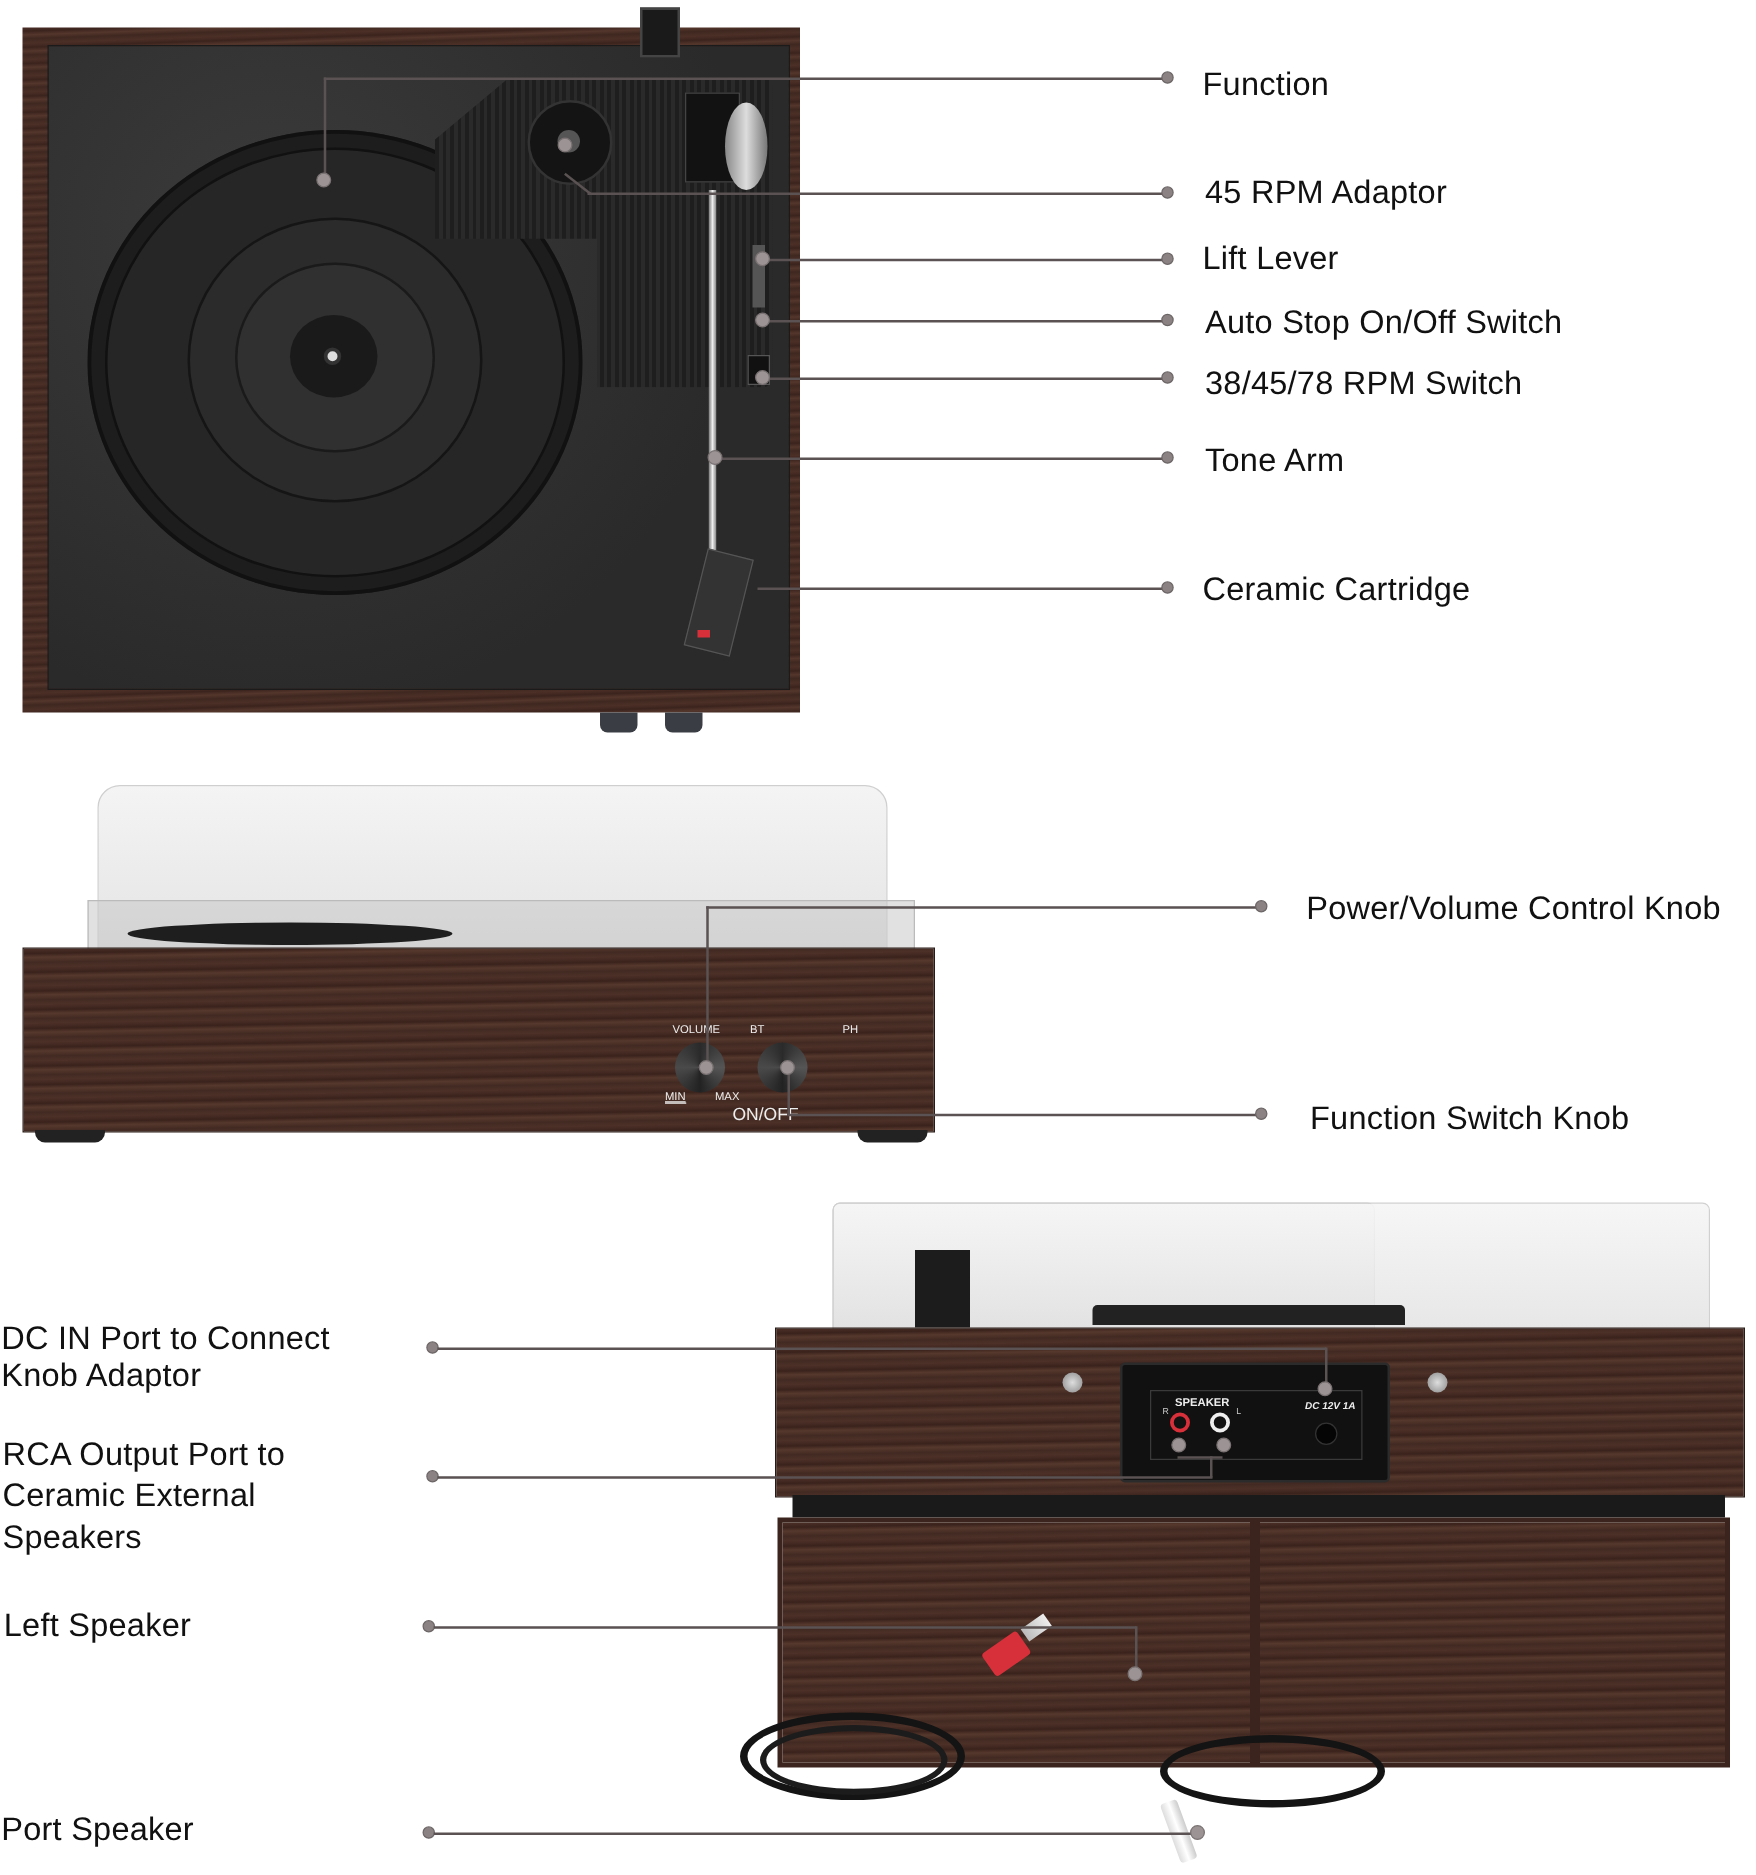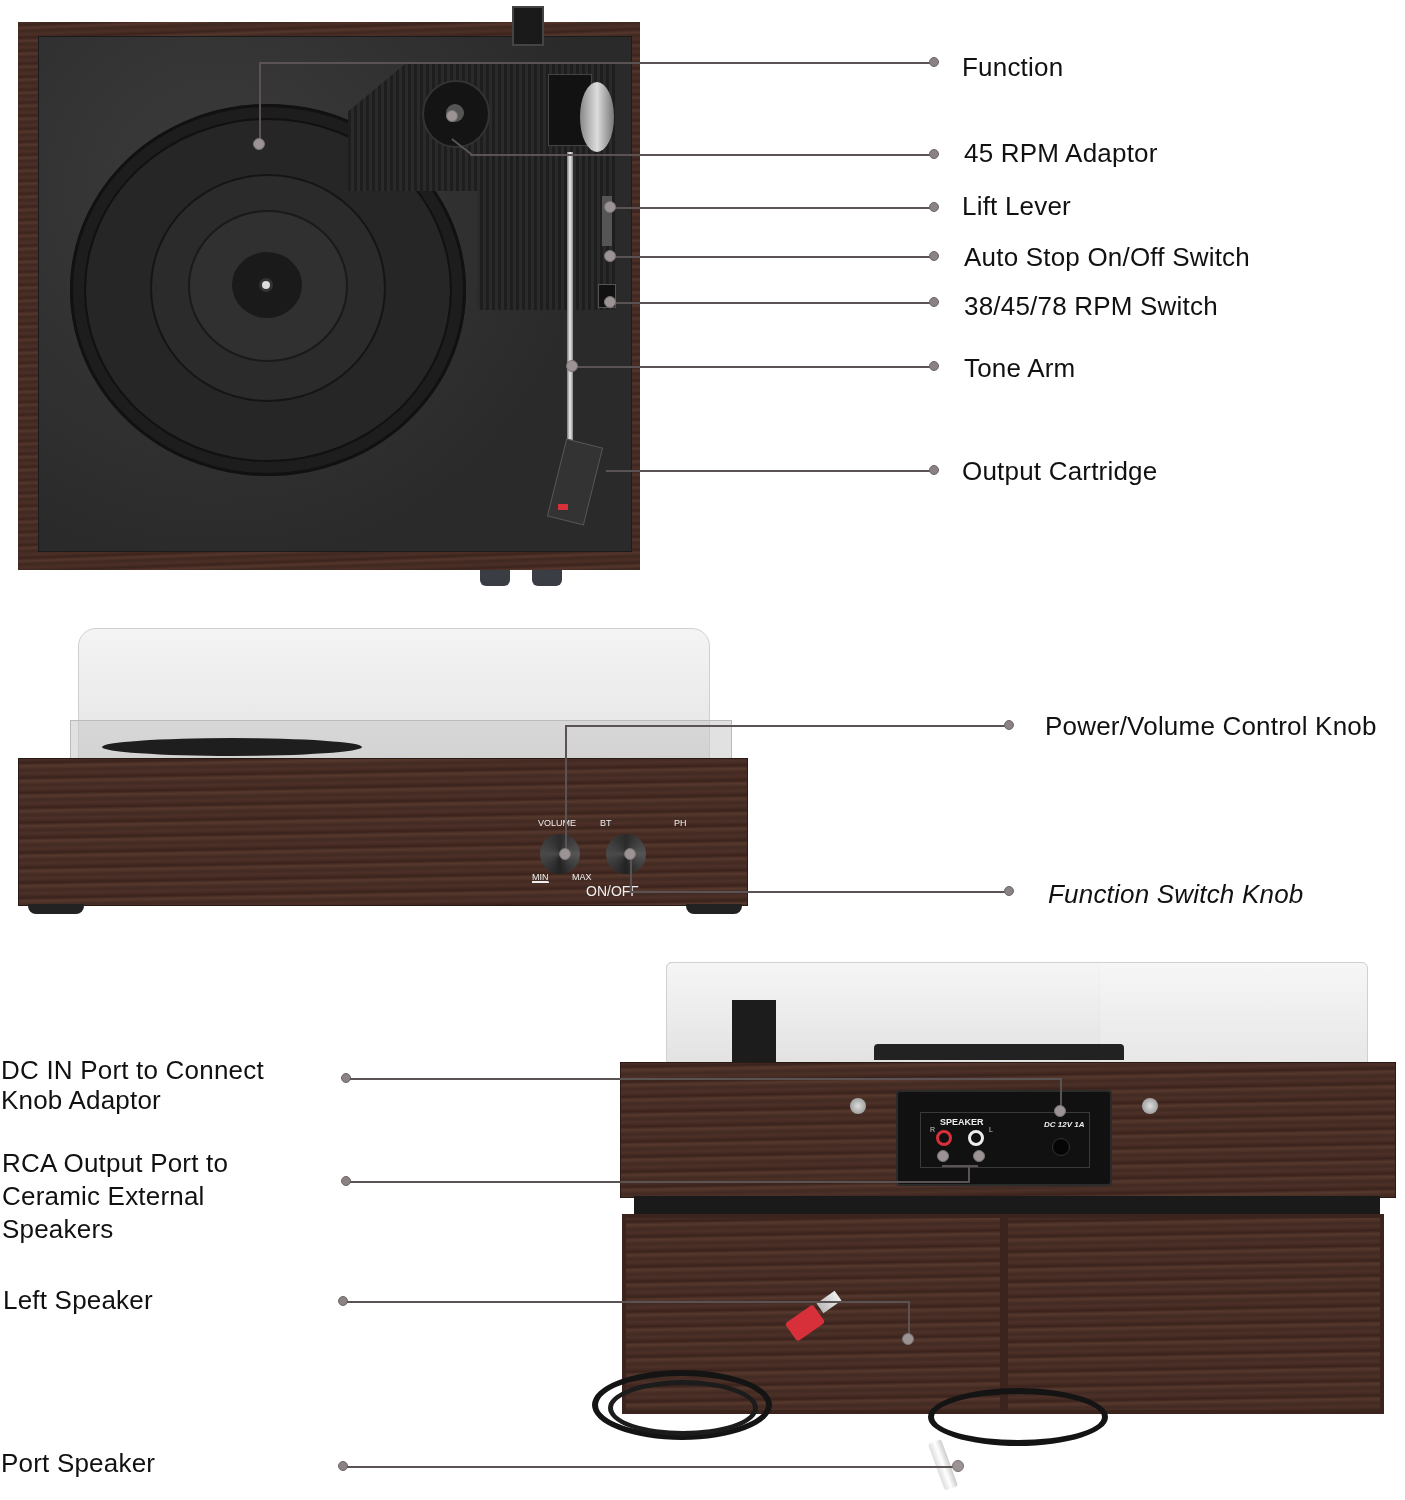"Output Cartridge" div.label { text: Output -> Ceramic }
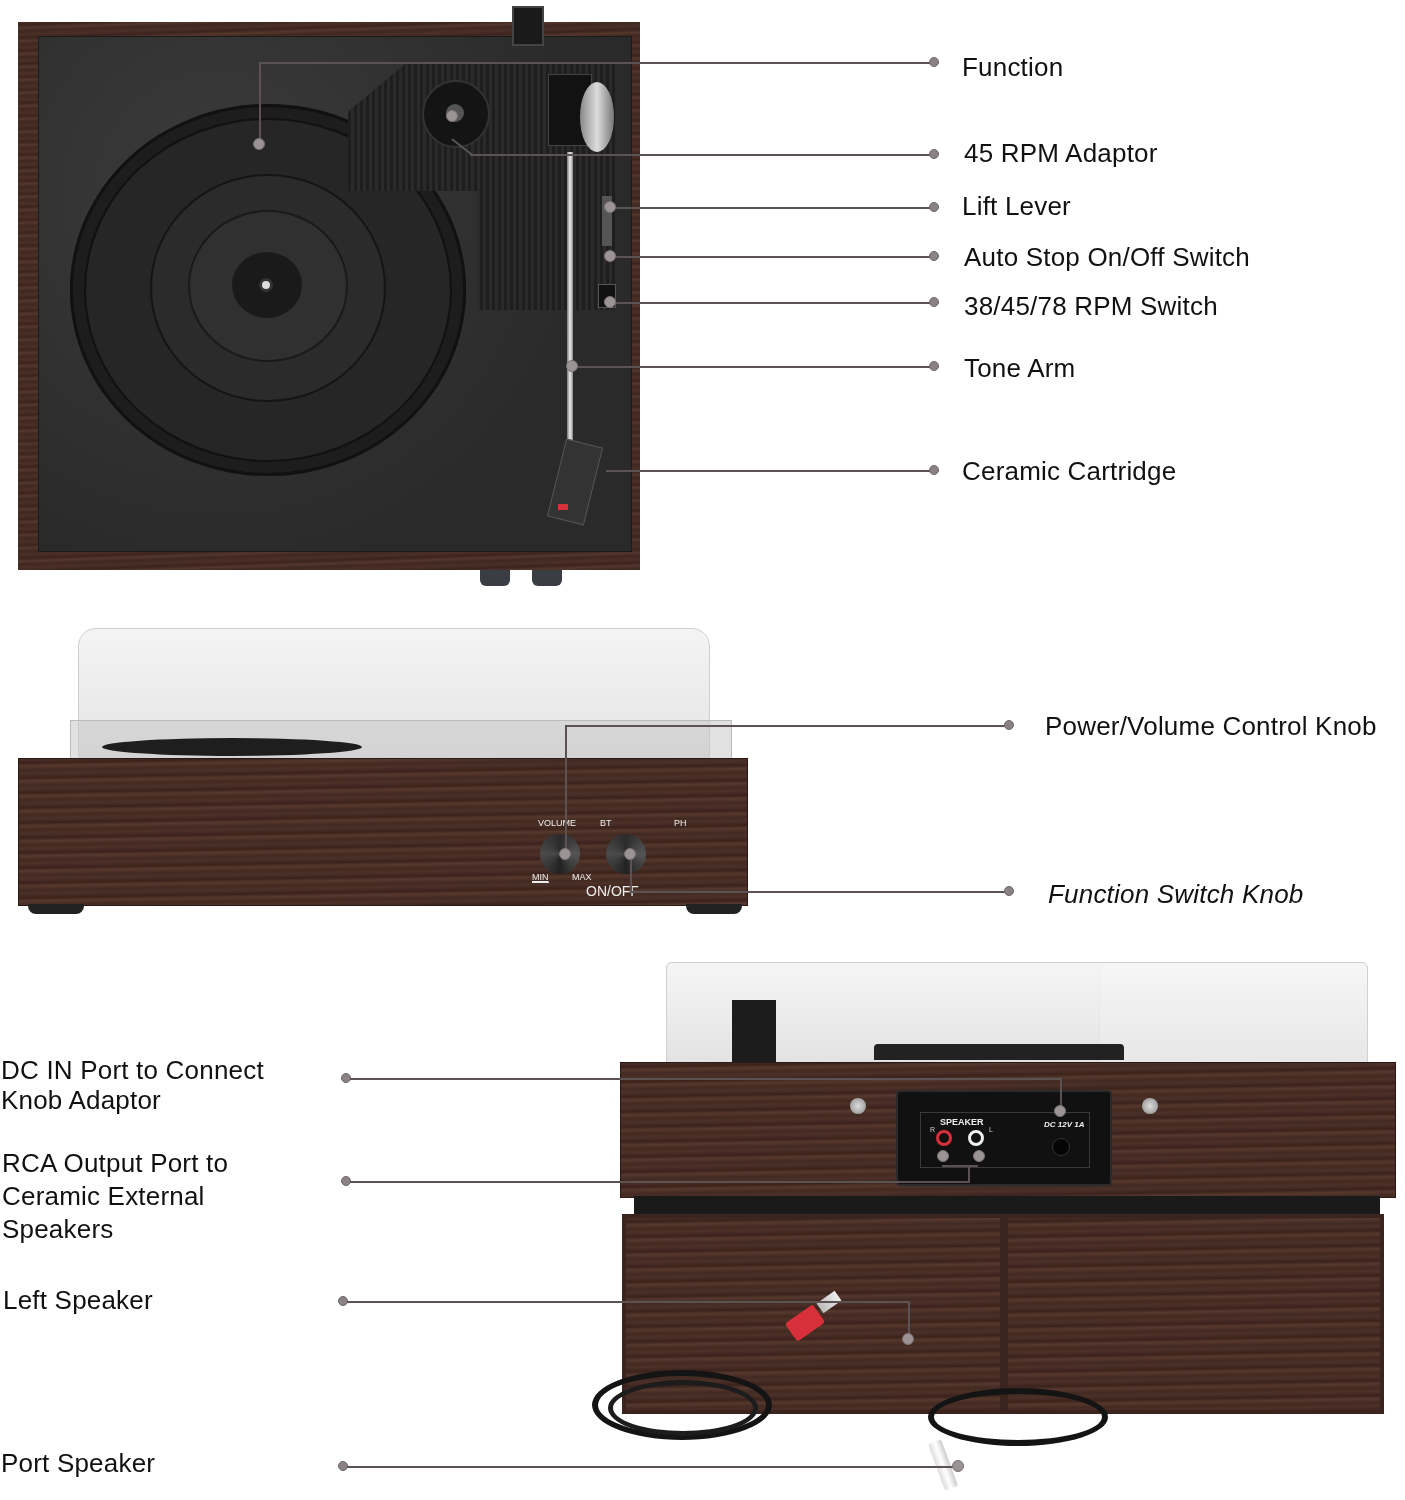"Function Switch Knob" div.label { font-style: italic -> none }
